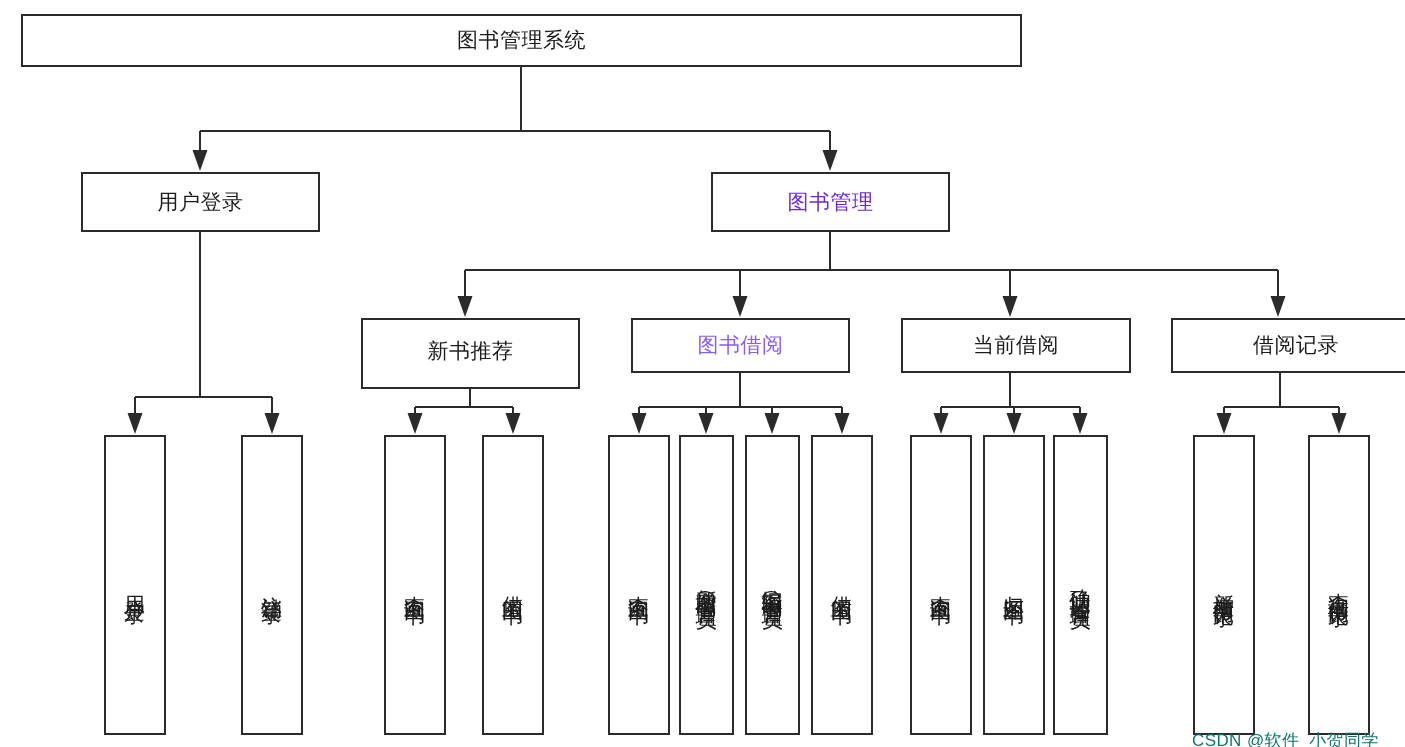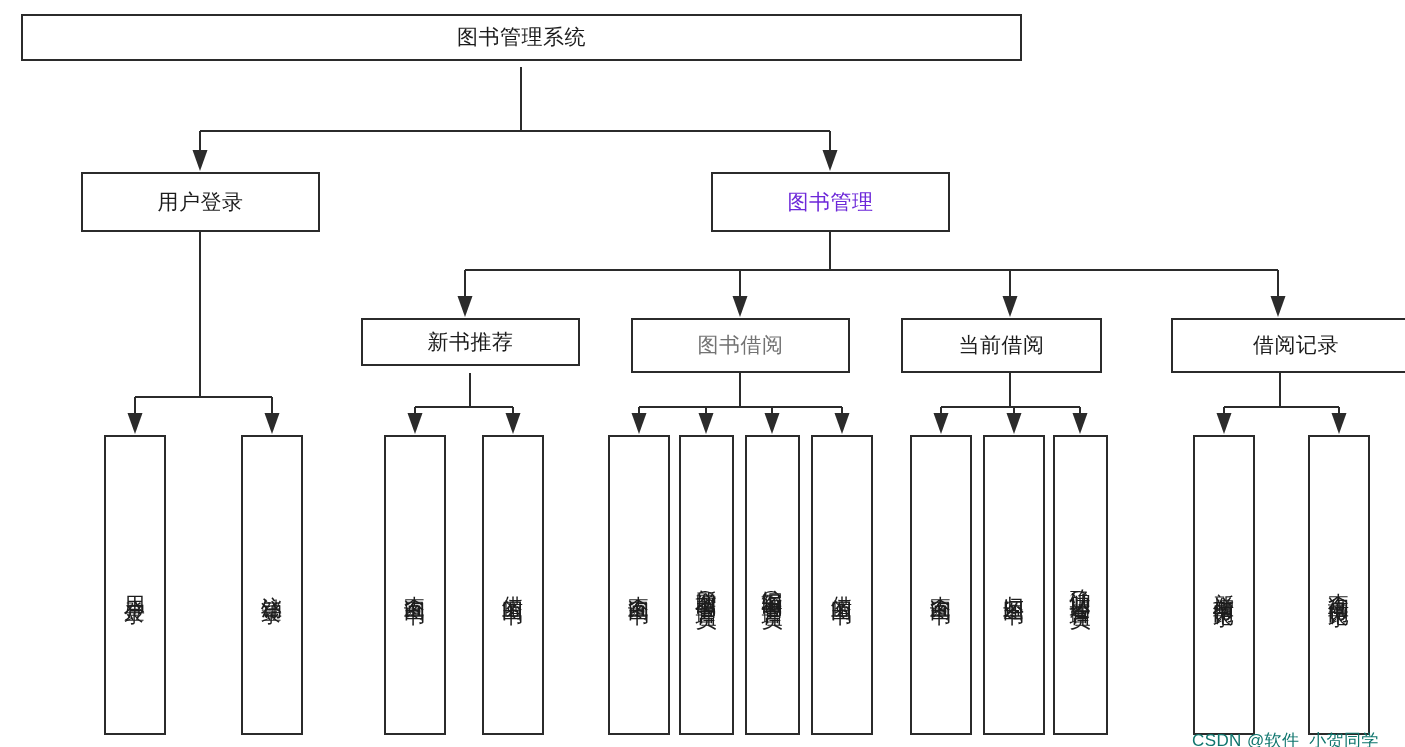"图书管理系统" div.node { height: 47px -> 53px }
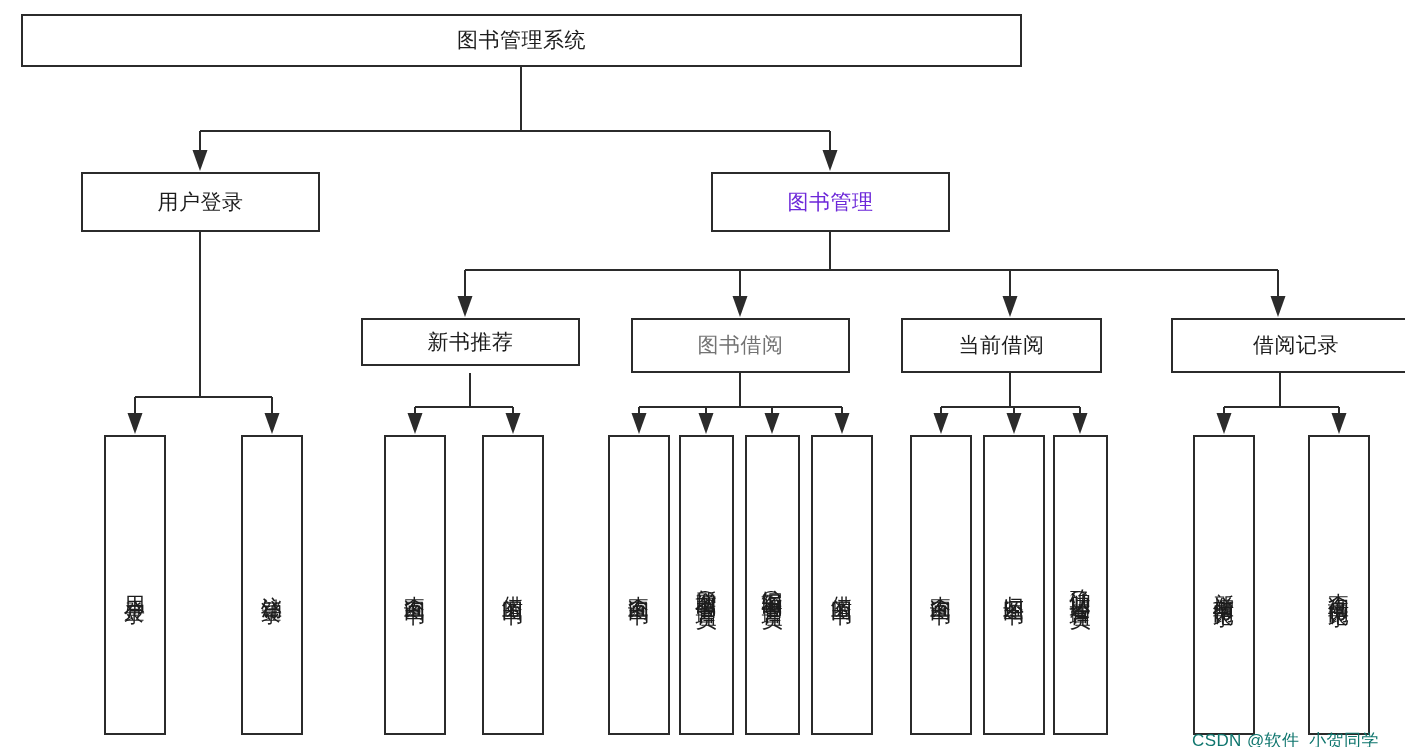"新书推荐" div.node { font-family: none -> Liberation Mono, monospace; height: 48px -> 71px }
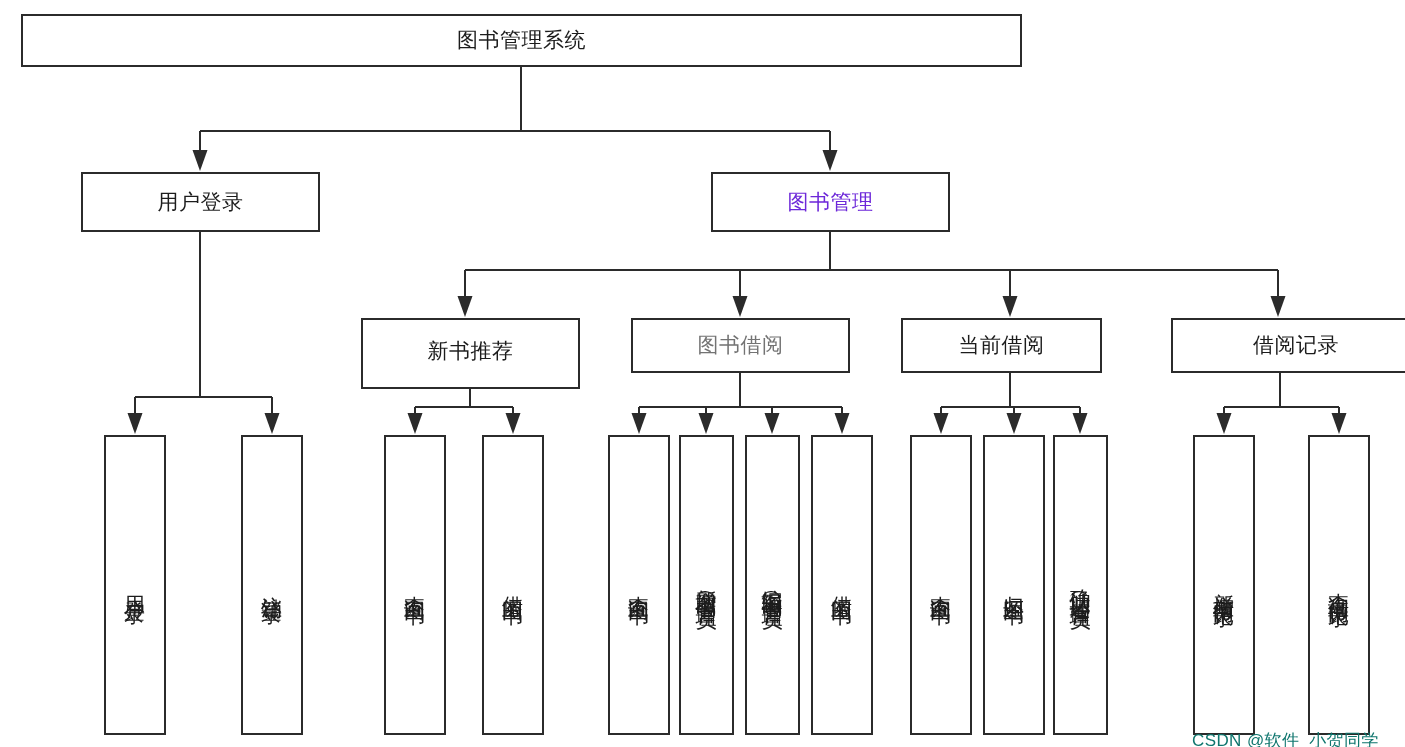"图书借阅" span.node-label { color: #737373 -> #8b5cf6 }
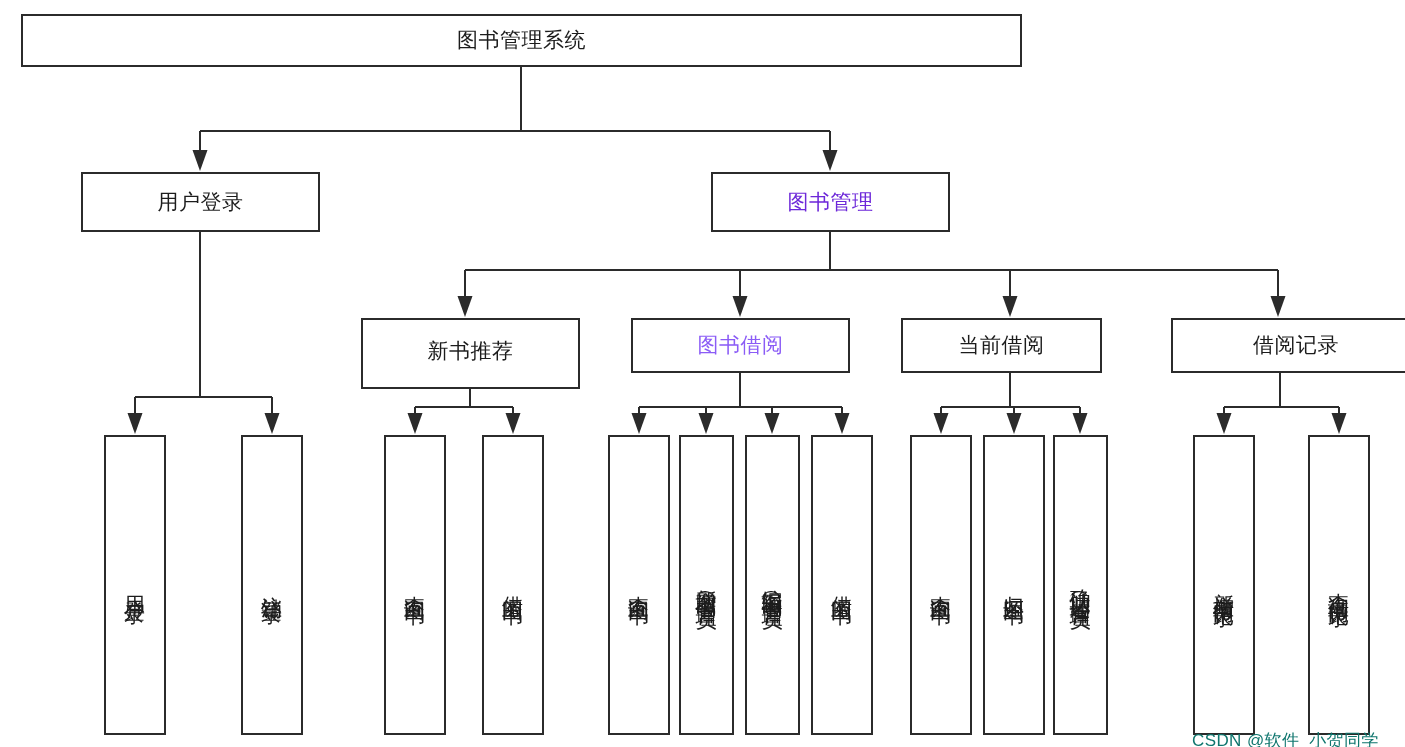"当前借阅" div.node { width: 201px -> 230px }
